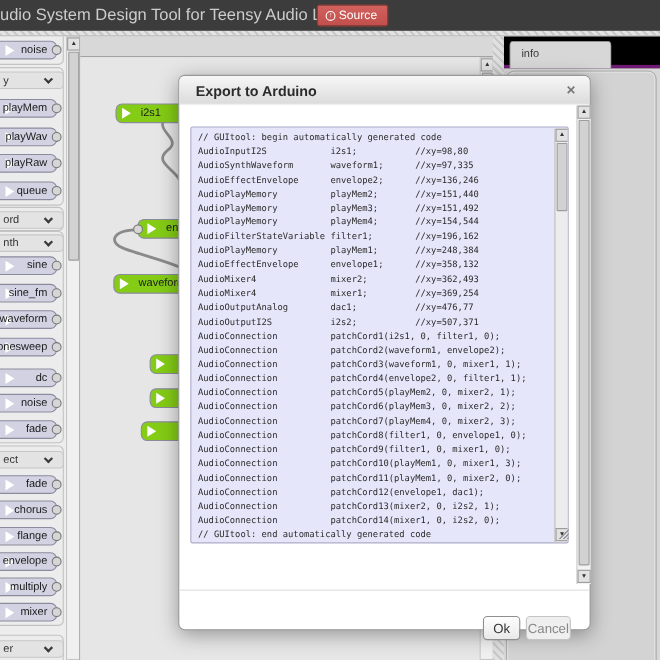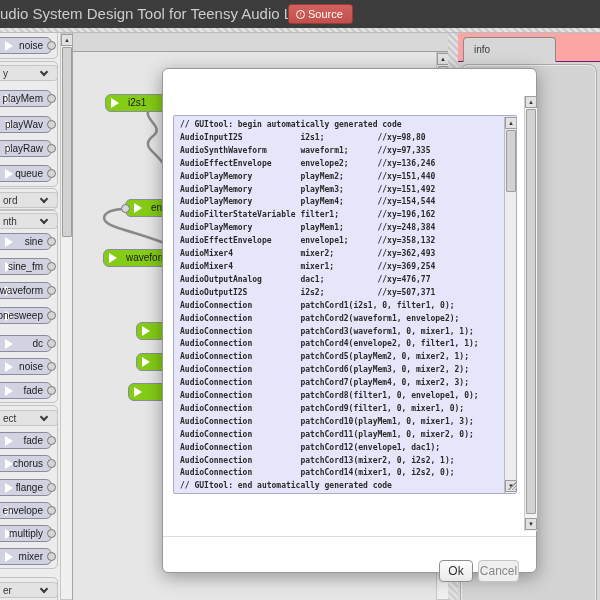"info" .info-tabbar { background: #fca5a5 -> #000000; border-bottom: 1px solid #701a75 -> 3px solid #701a75 }
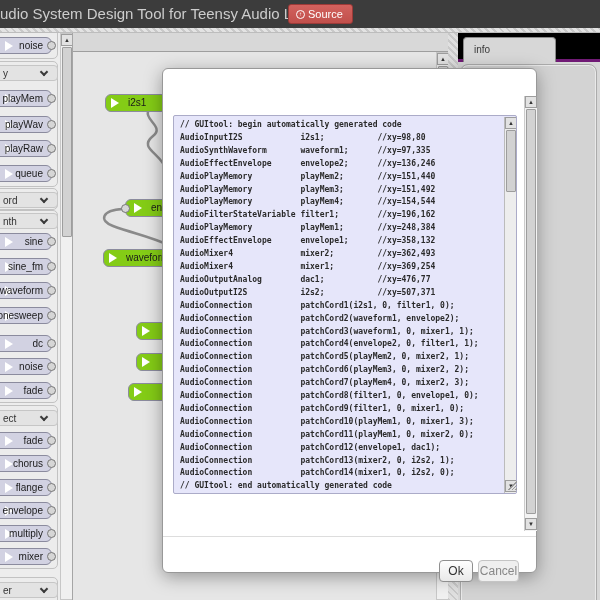"Export to Arduino" div.modal-header { html: none -> <div> <span>Export to Arduino</span> <span>×</span> </div> }
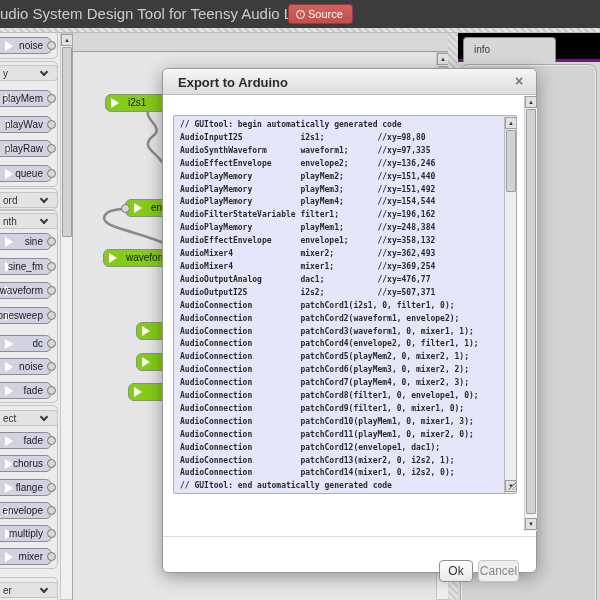"// GUItool: begin automatically" .codebox { font-weight: bold -> none }
